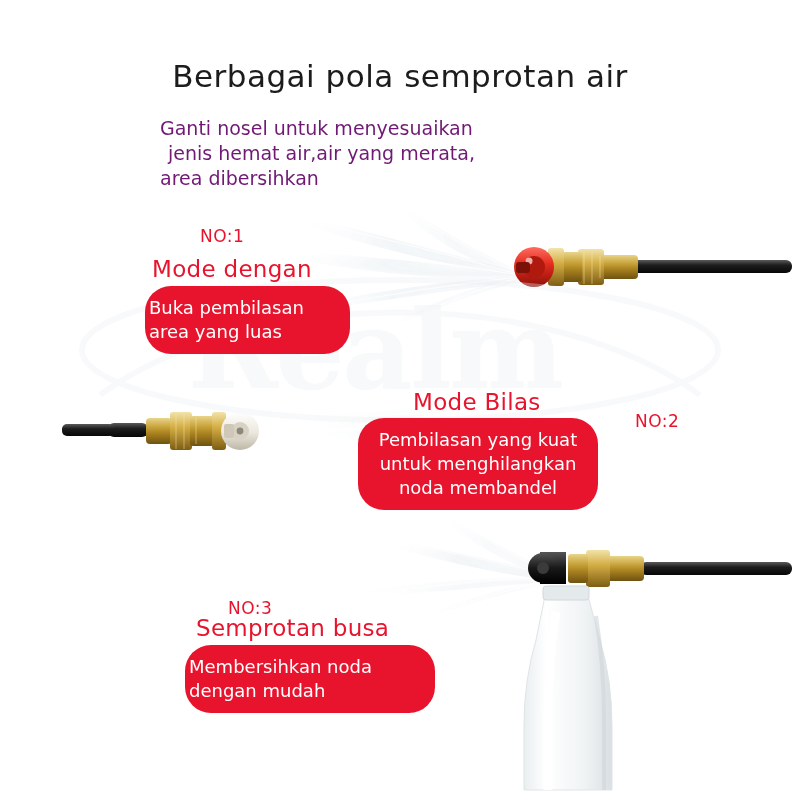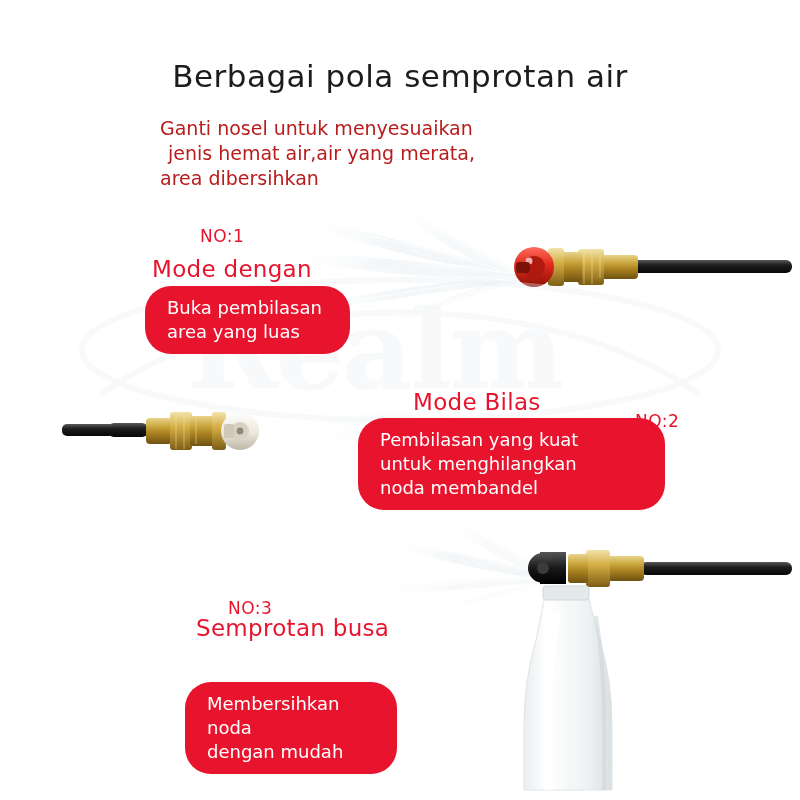"Ganti nosel untuk menyesuaikan" .subtitle { color: #b91c1c -> #701a75 }
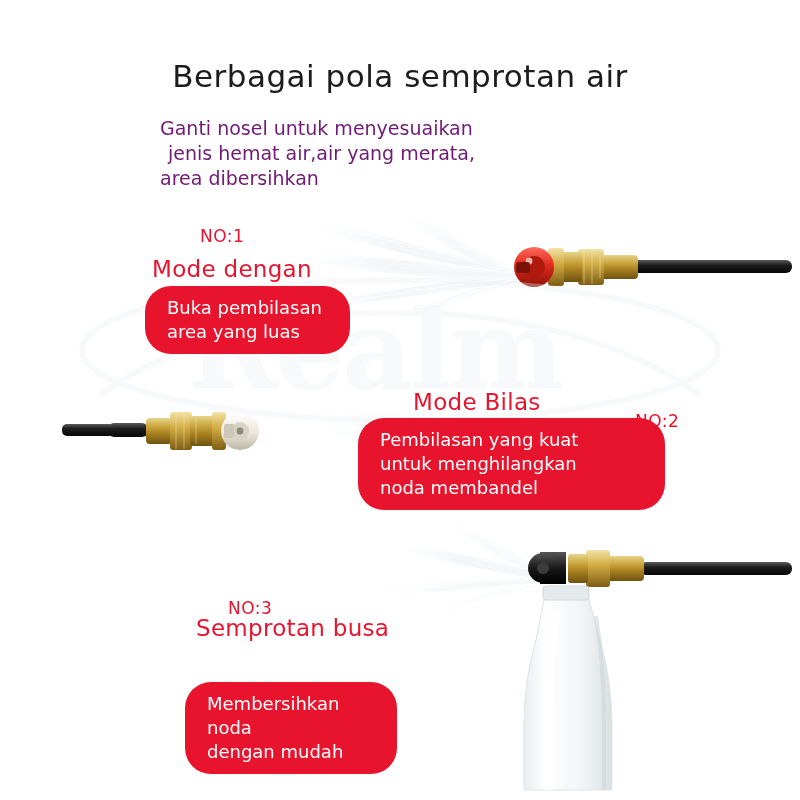"Buka pembilasan" .pill { padding: 10px 22px -> 10px 4px }
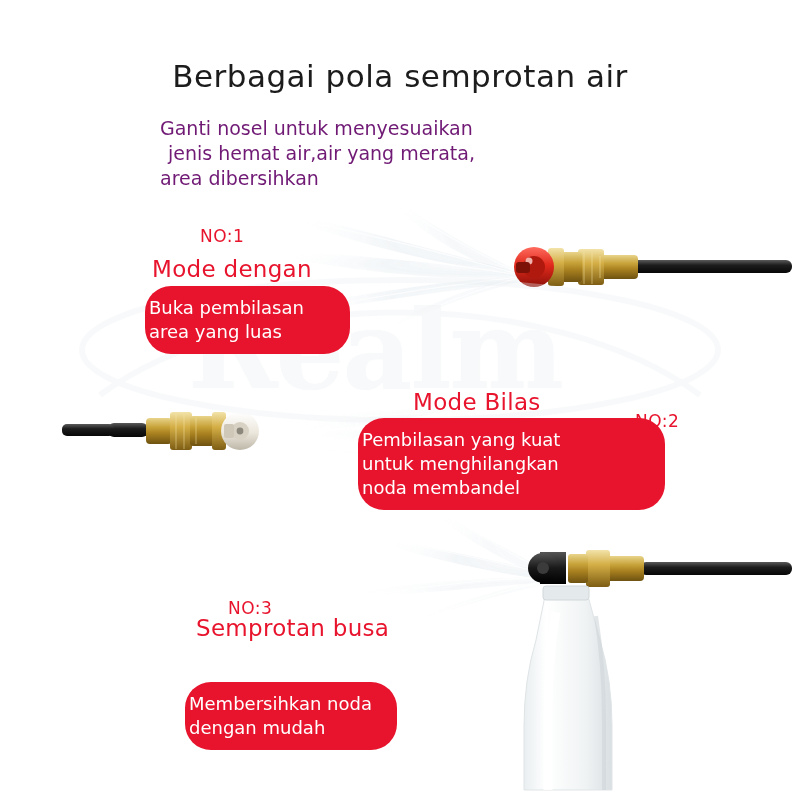"Pembilasan yang kuat" #pill2 { text-align: none -> center; width: 307px -> 240px }
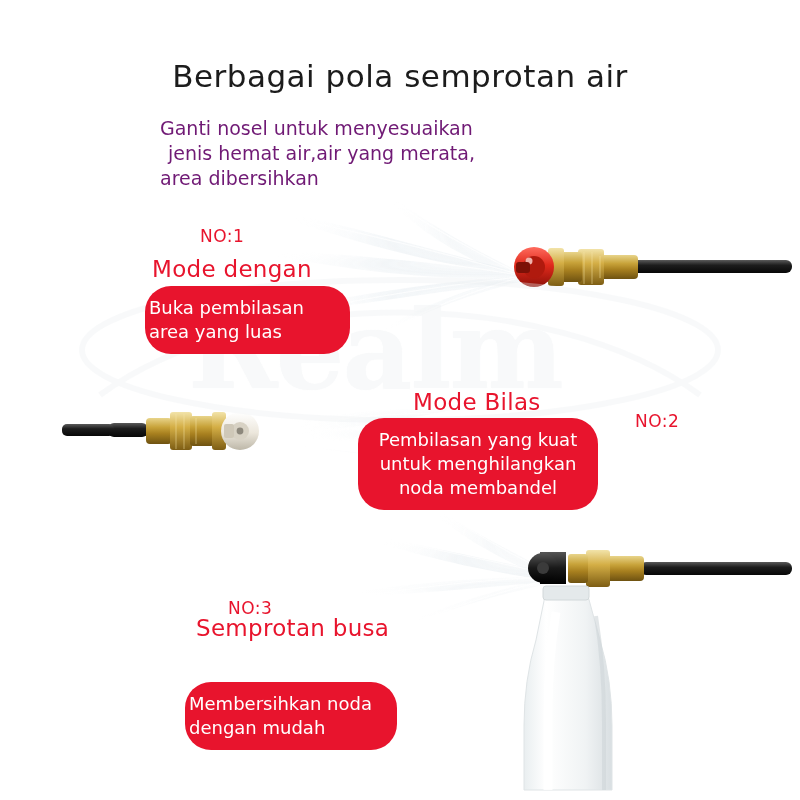"Membersihkan noda" #pill3 { margin-top: 37px -> none; width: 212px -> 250px }
